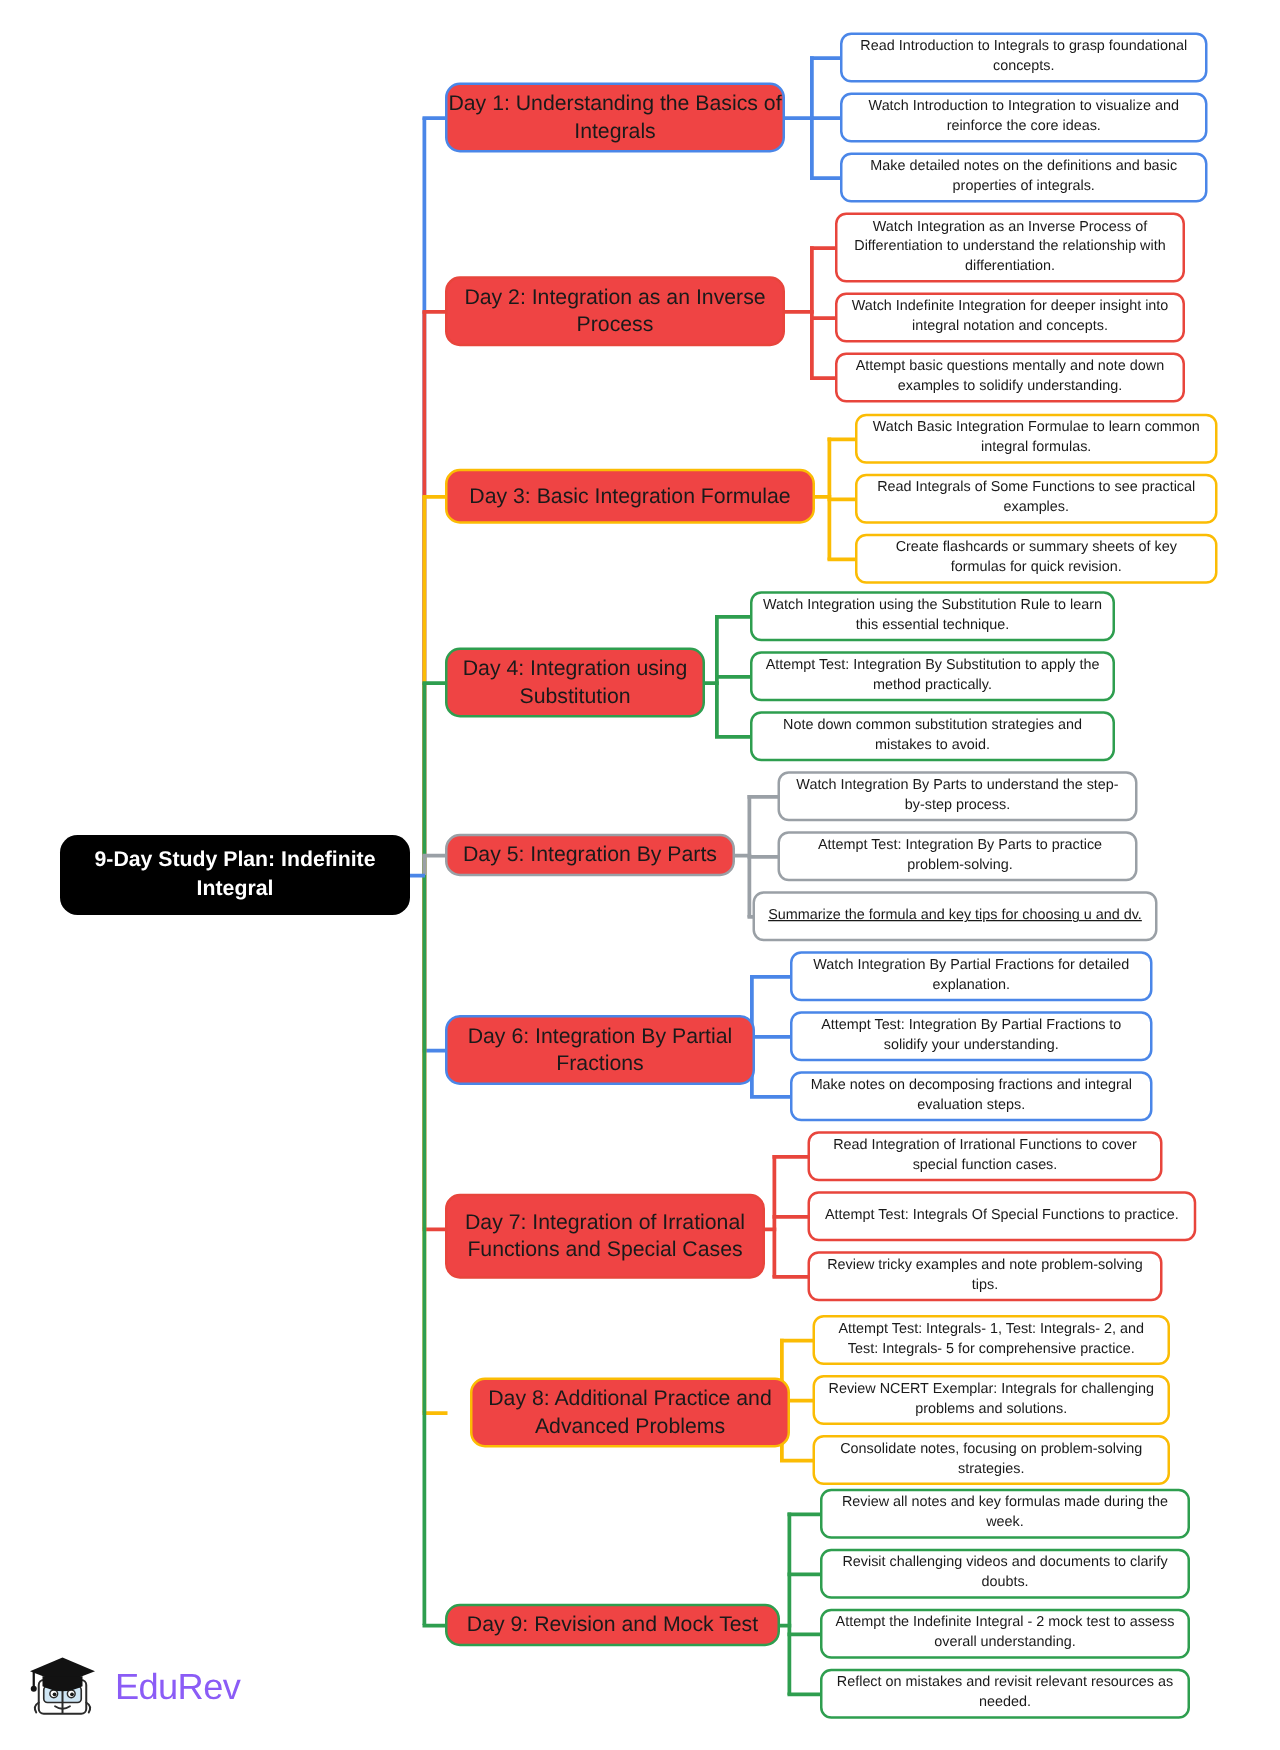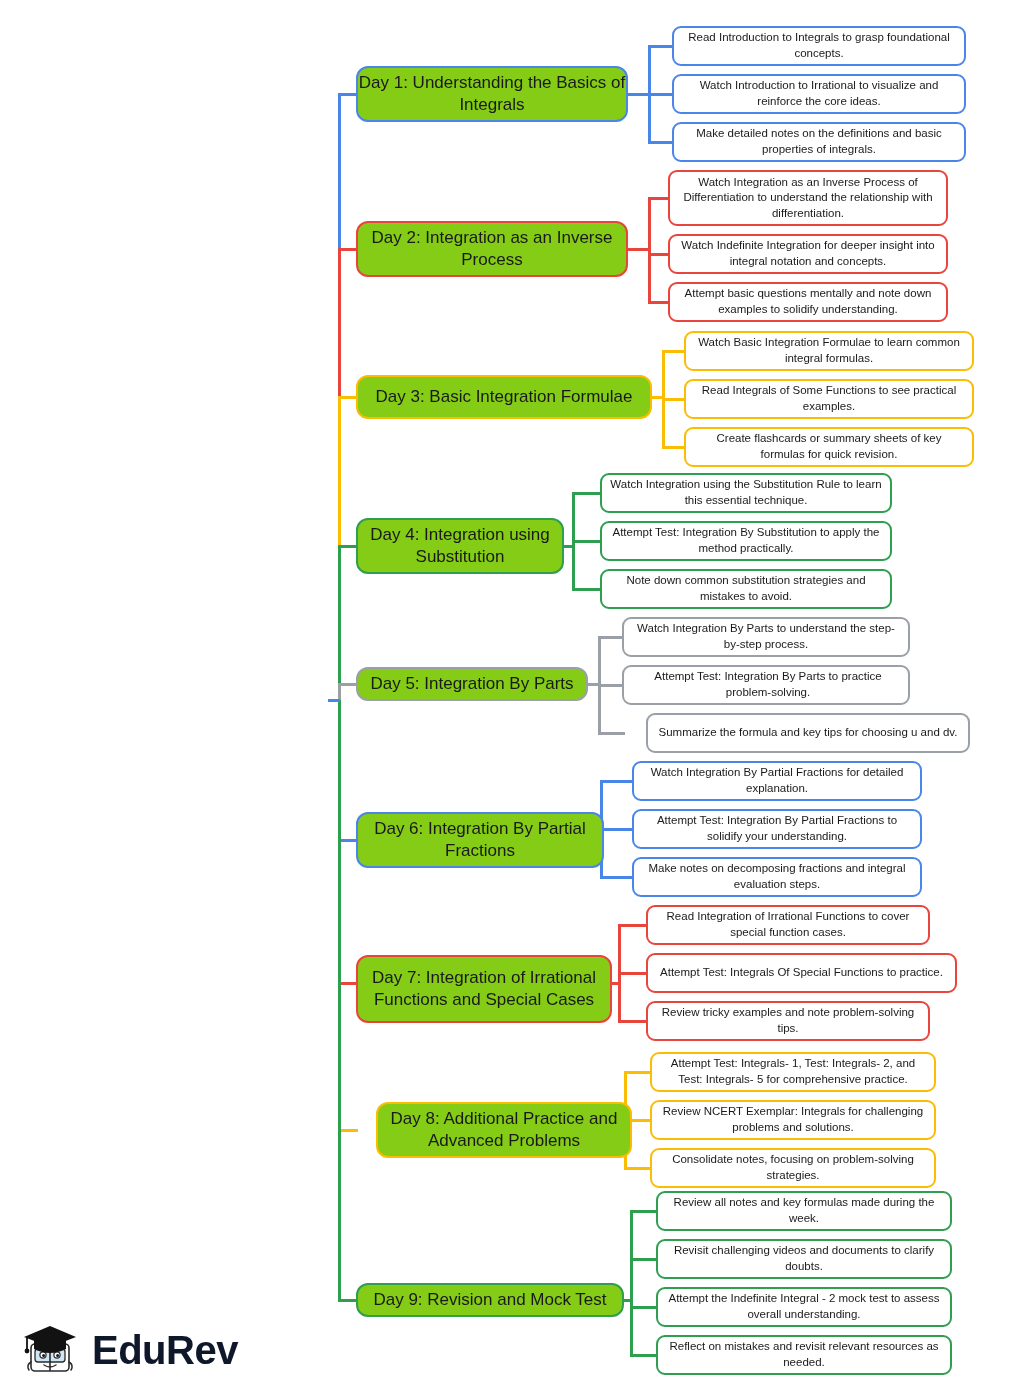"Day 1: Understanding the Basics" .day-node { background: #84cc16 -> #ef4444 }
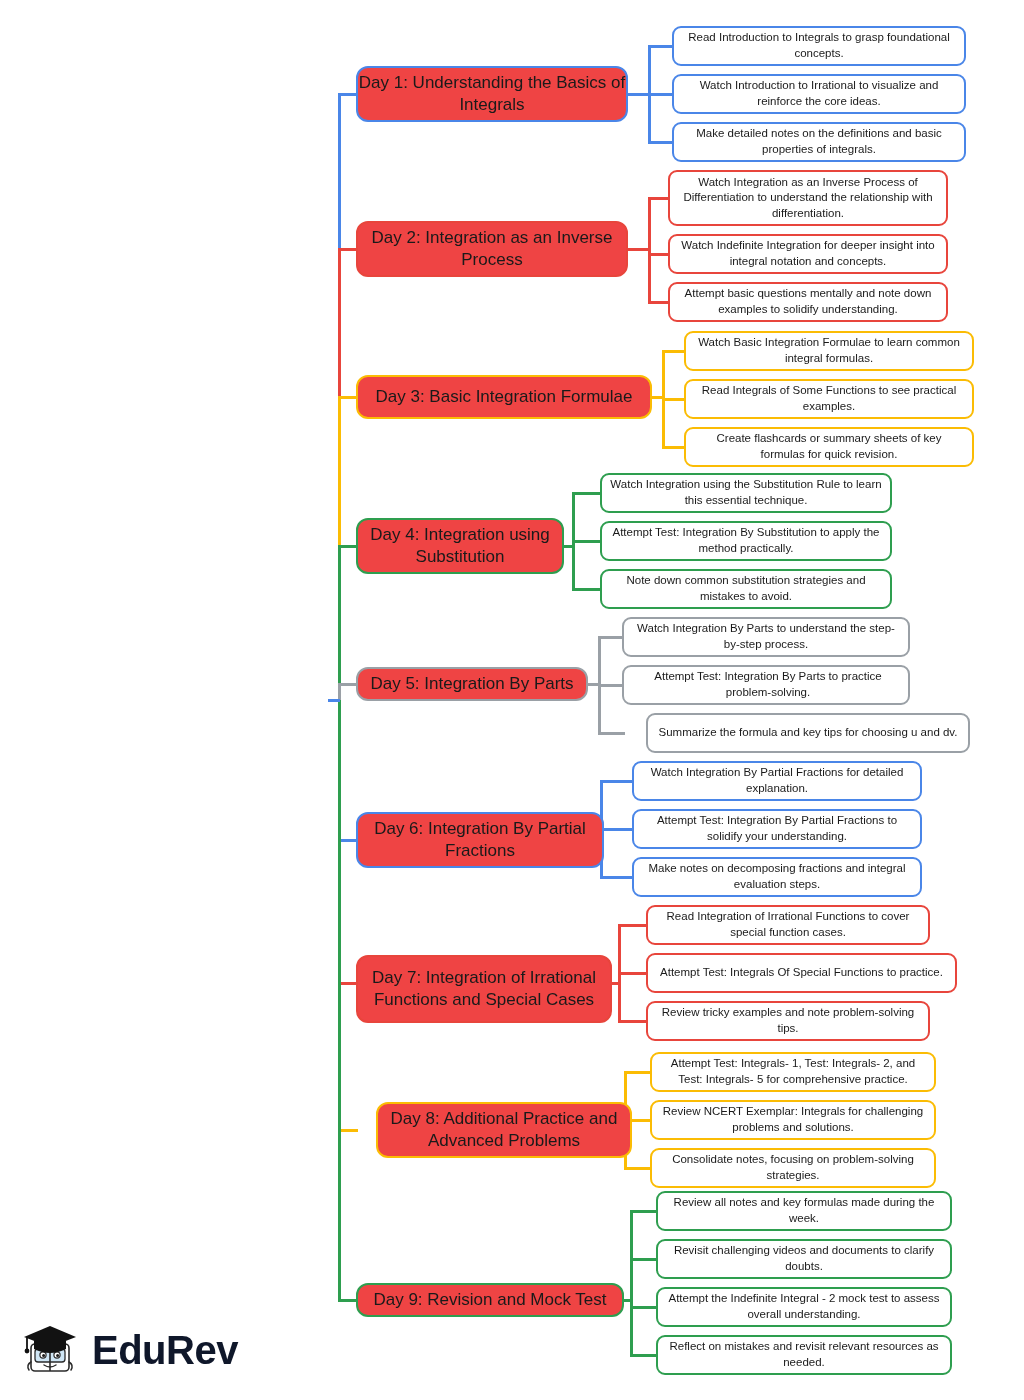"Watch Introduction to Irrational to" div.leaf-node { text: Irrational -> Integration }
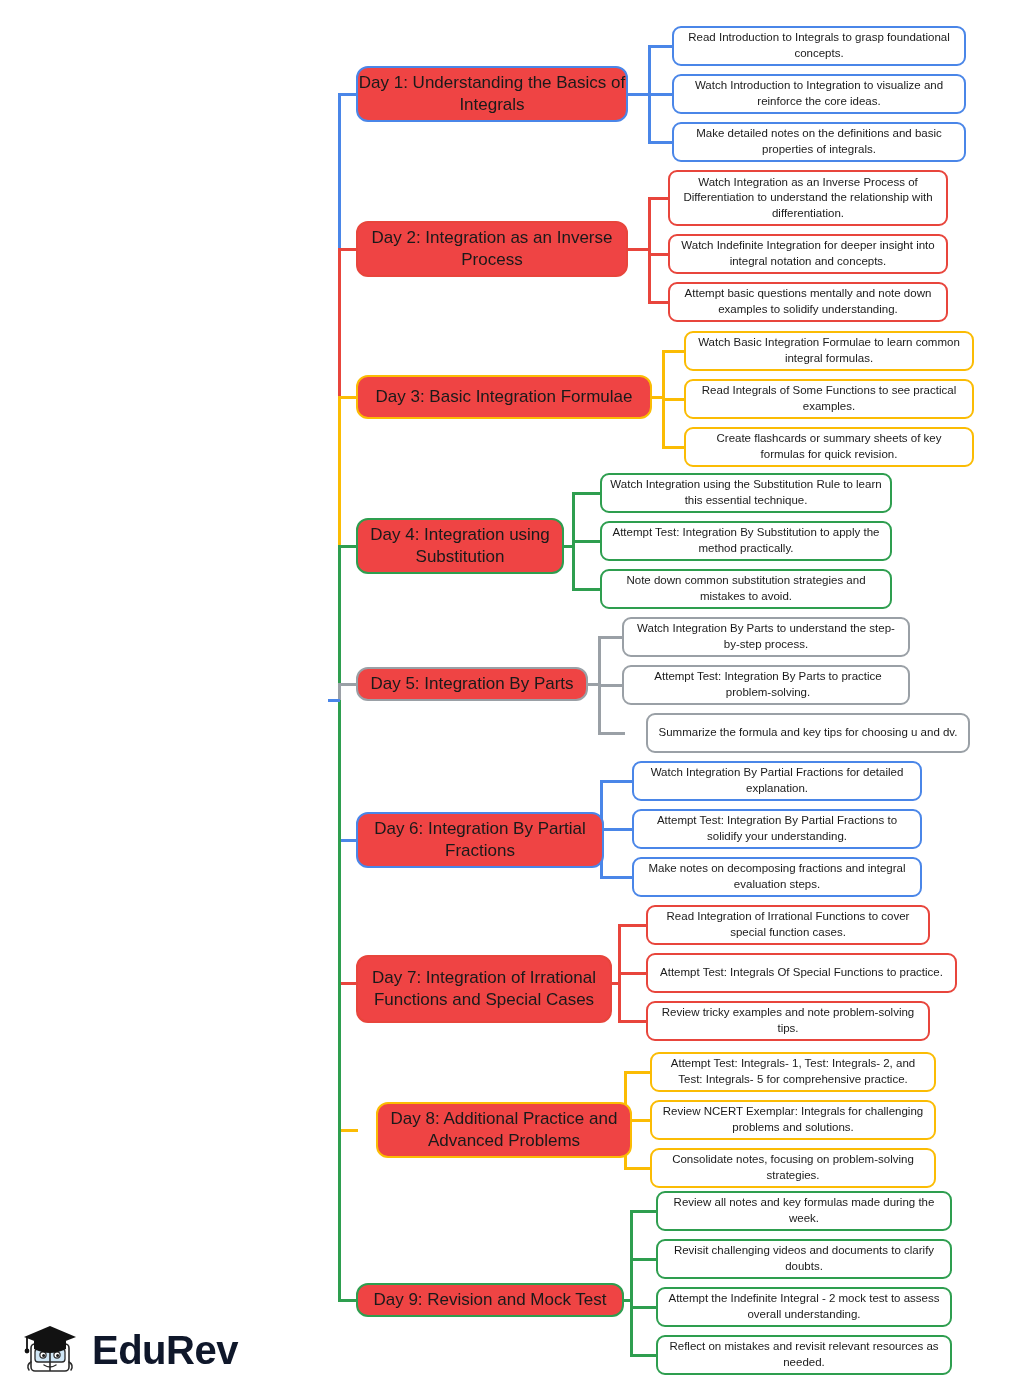"9-Day Study Plan: Indefinite Integral" div.root-node { html: none -> <div>9-Day Study Plan: Indefinite Integral</div> }
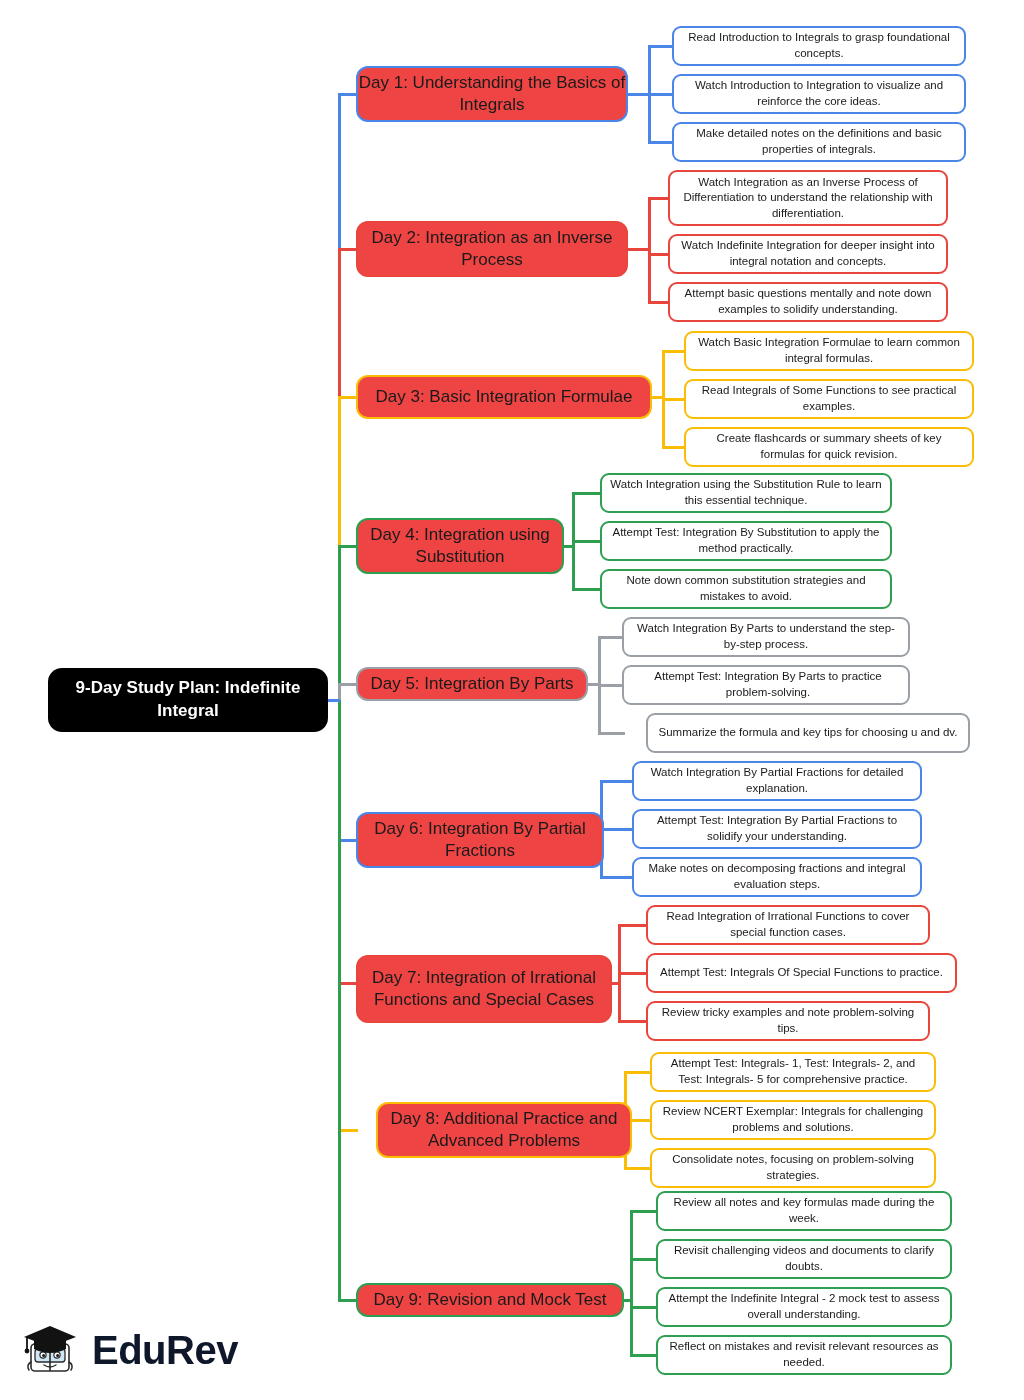"Summarize the formula and key" div.leaf-node { left: 646px -> 602px; text-decoration: none -> underline }
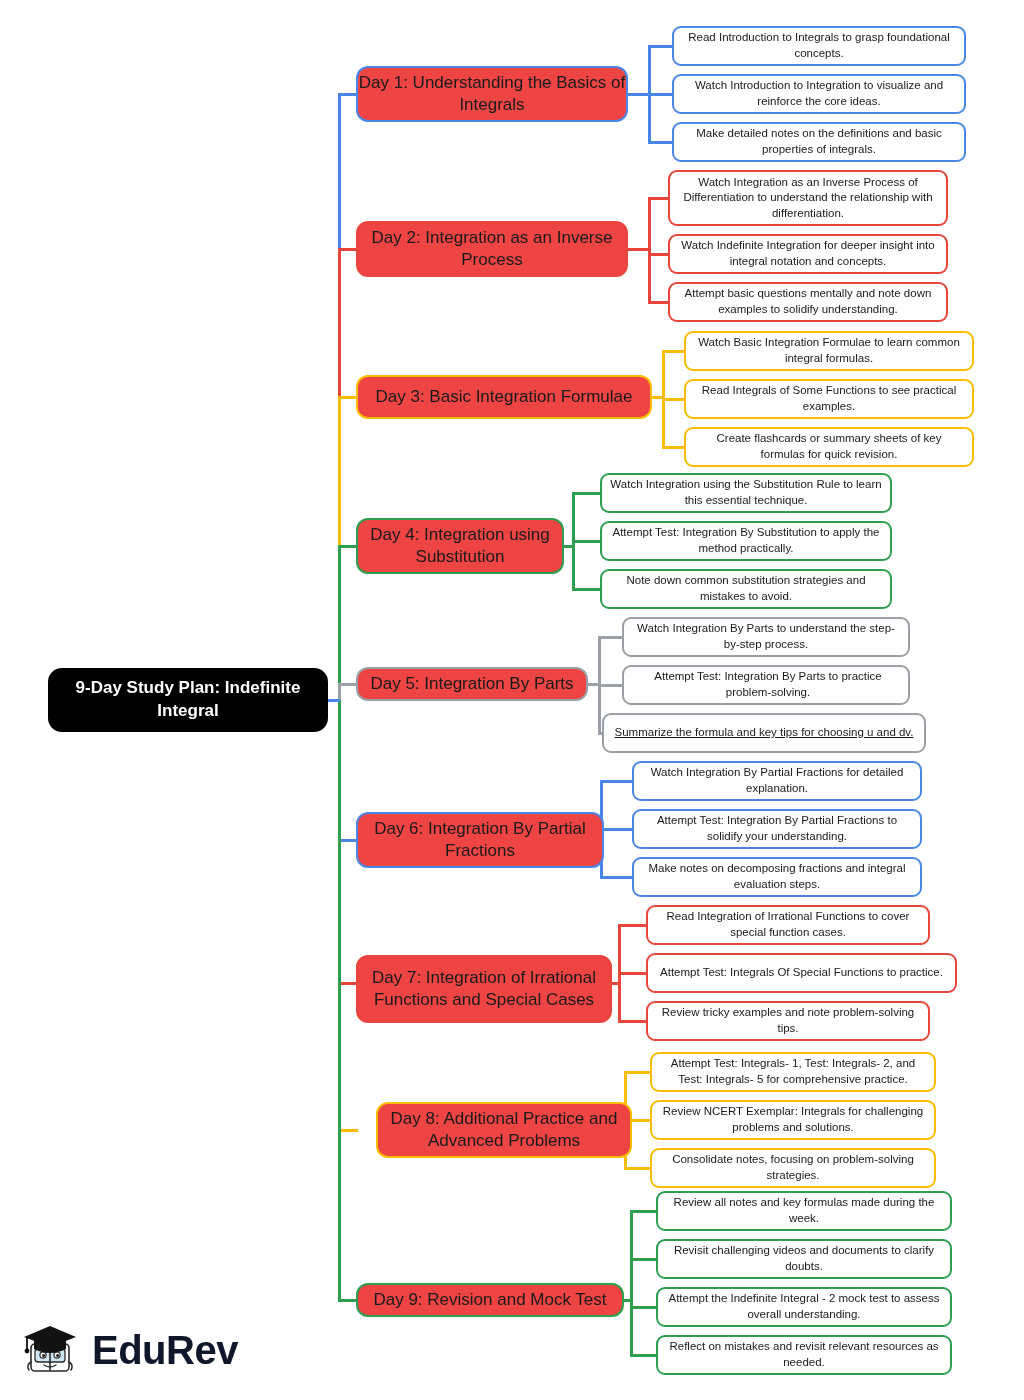"EduRev" .logo-text { color: #0f172a -> #8b5cf6; font-size: 40px -> 29px; font-weight: bold -> normal }
